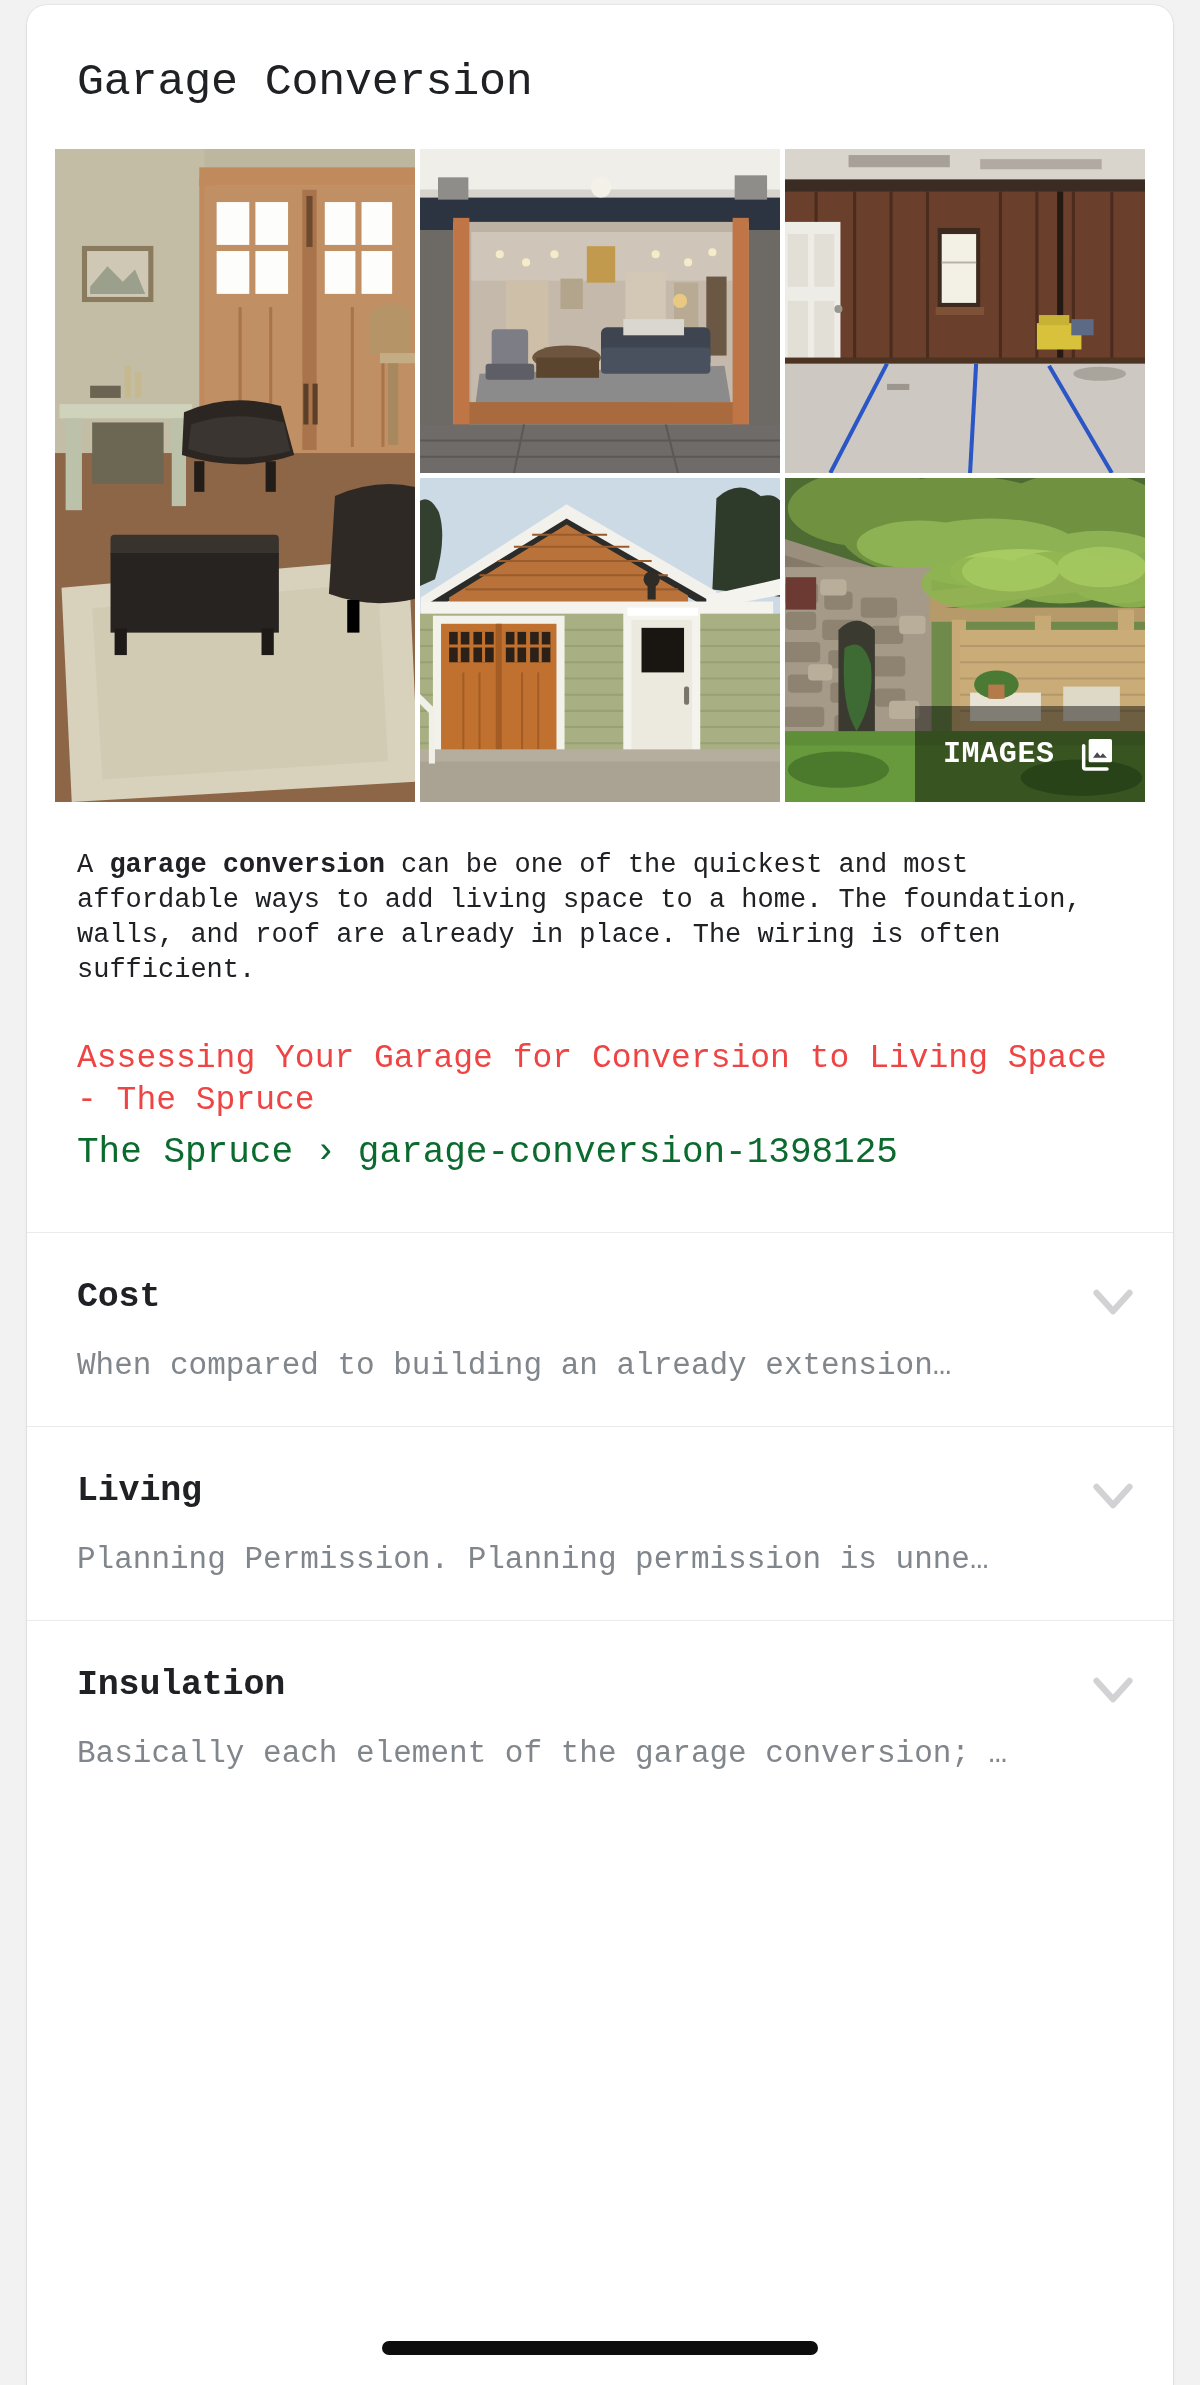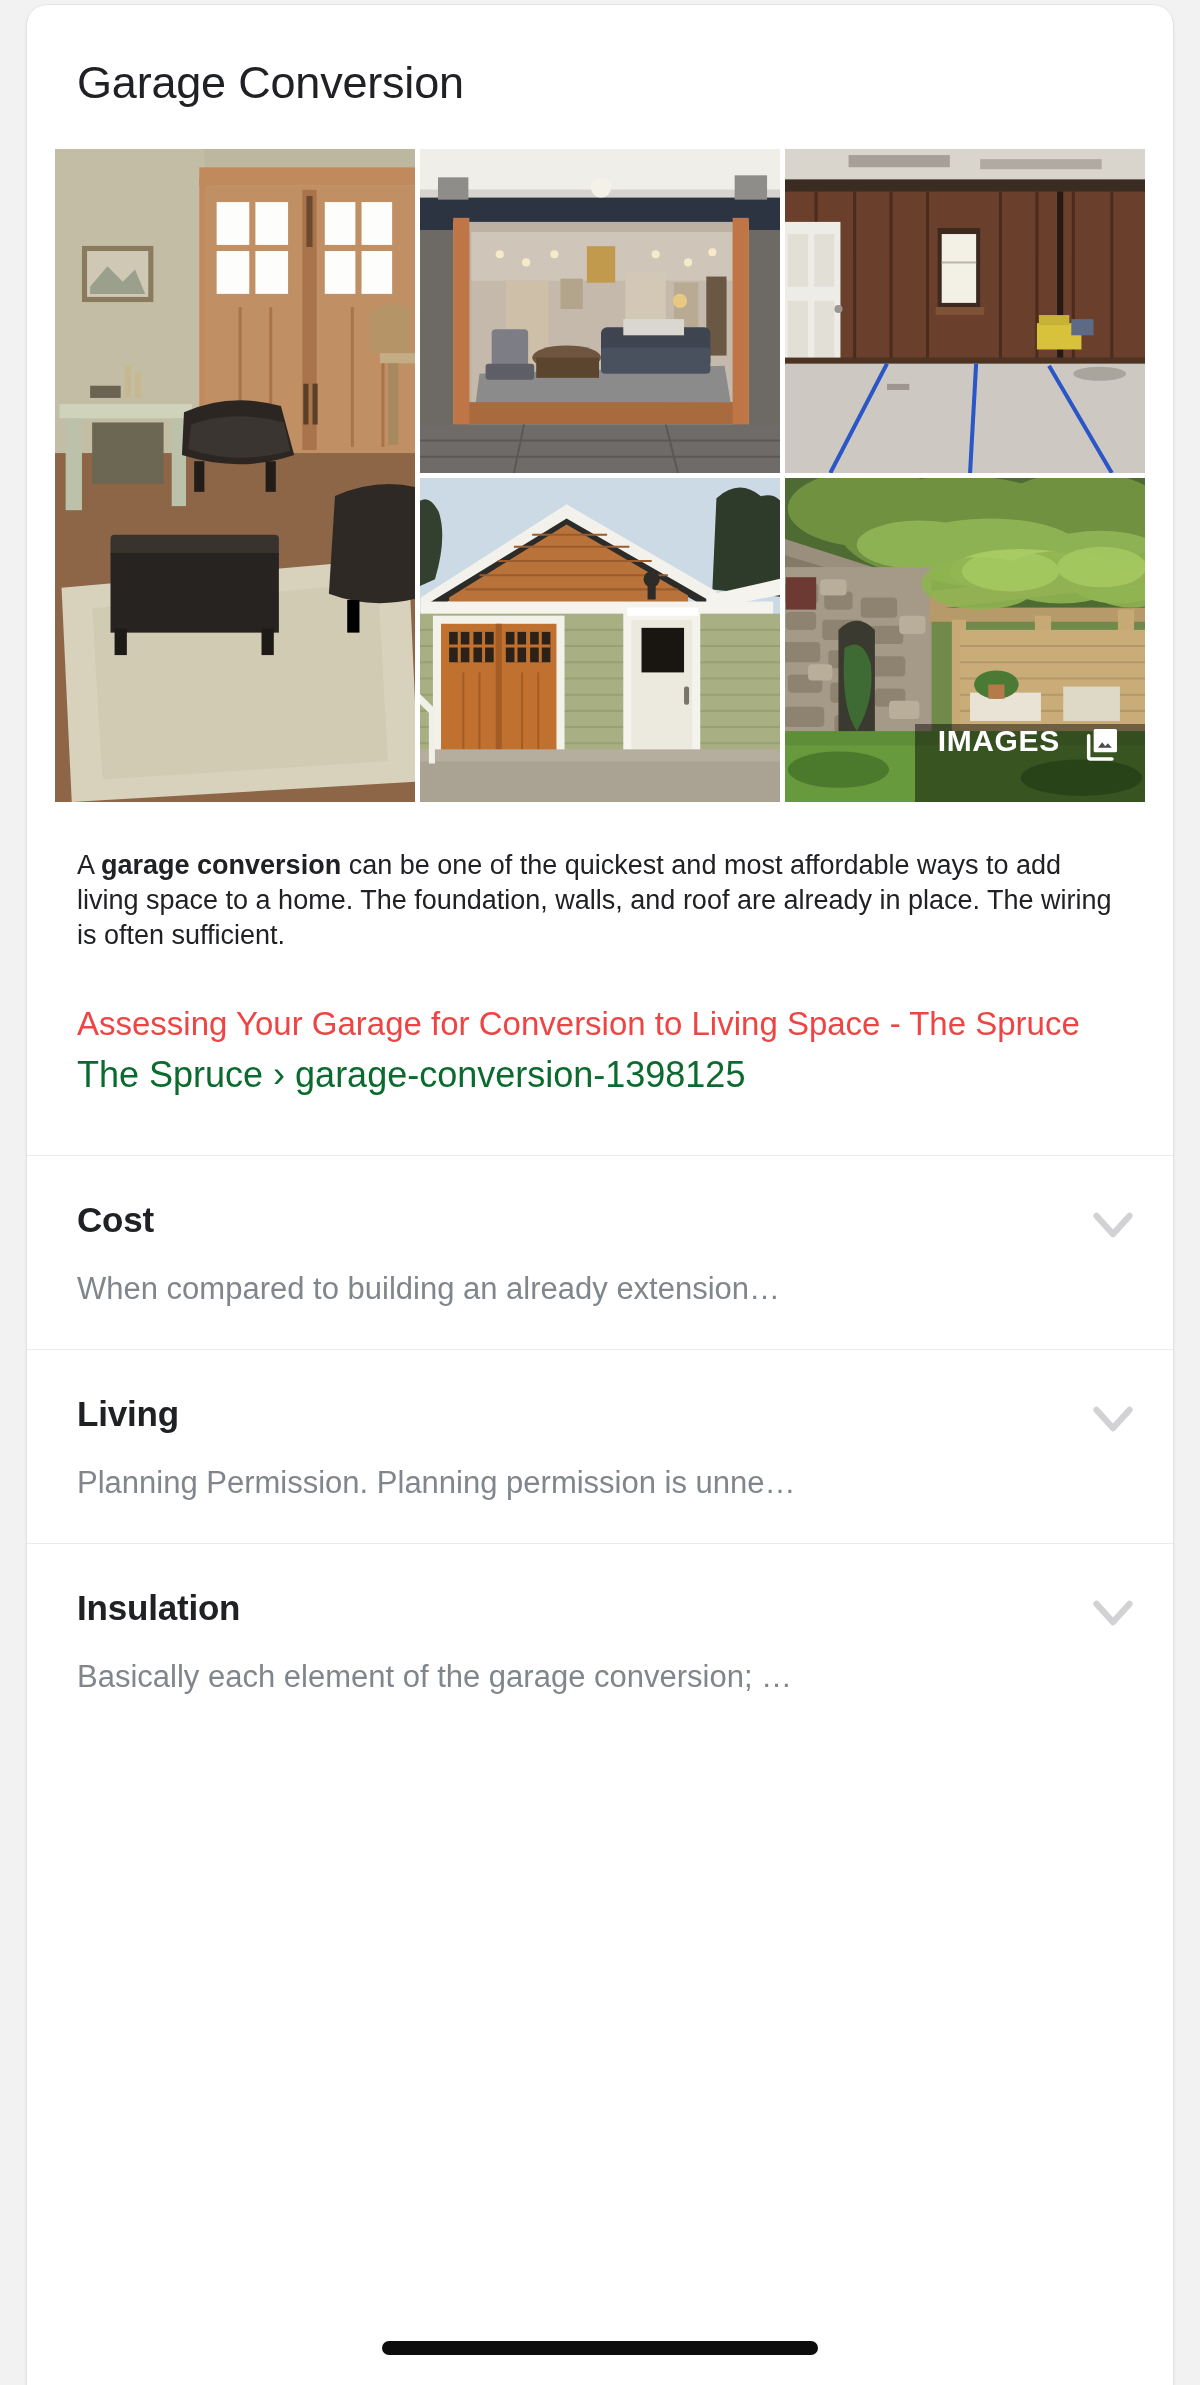"Garage Conversion" .screen { font-family: none -> Liberation Mono, monospace }
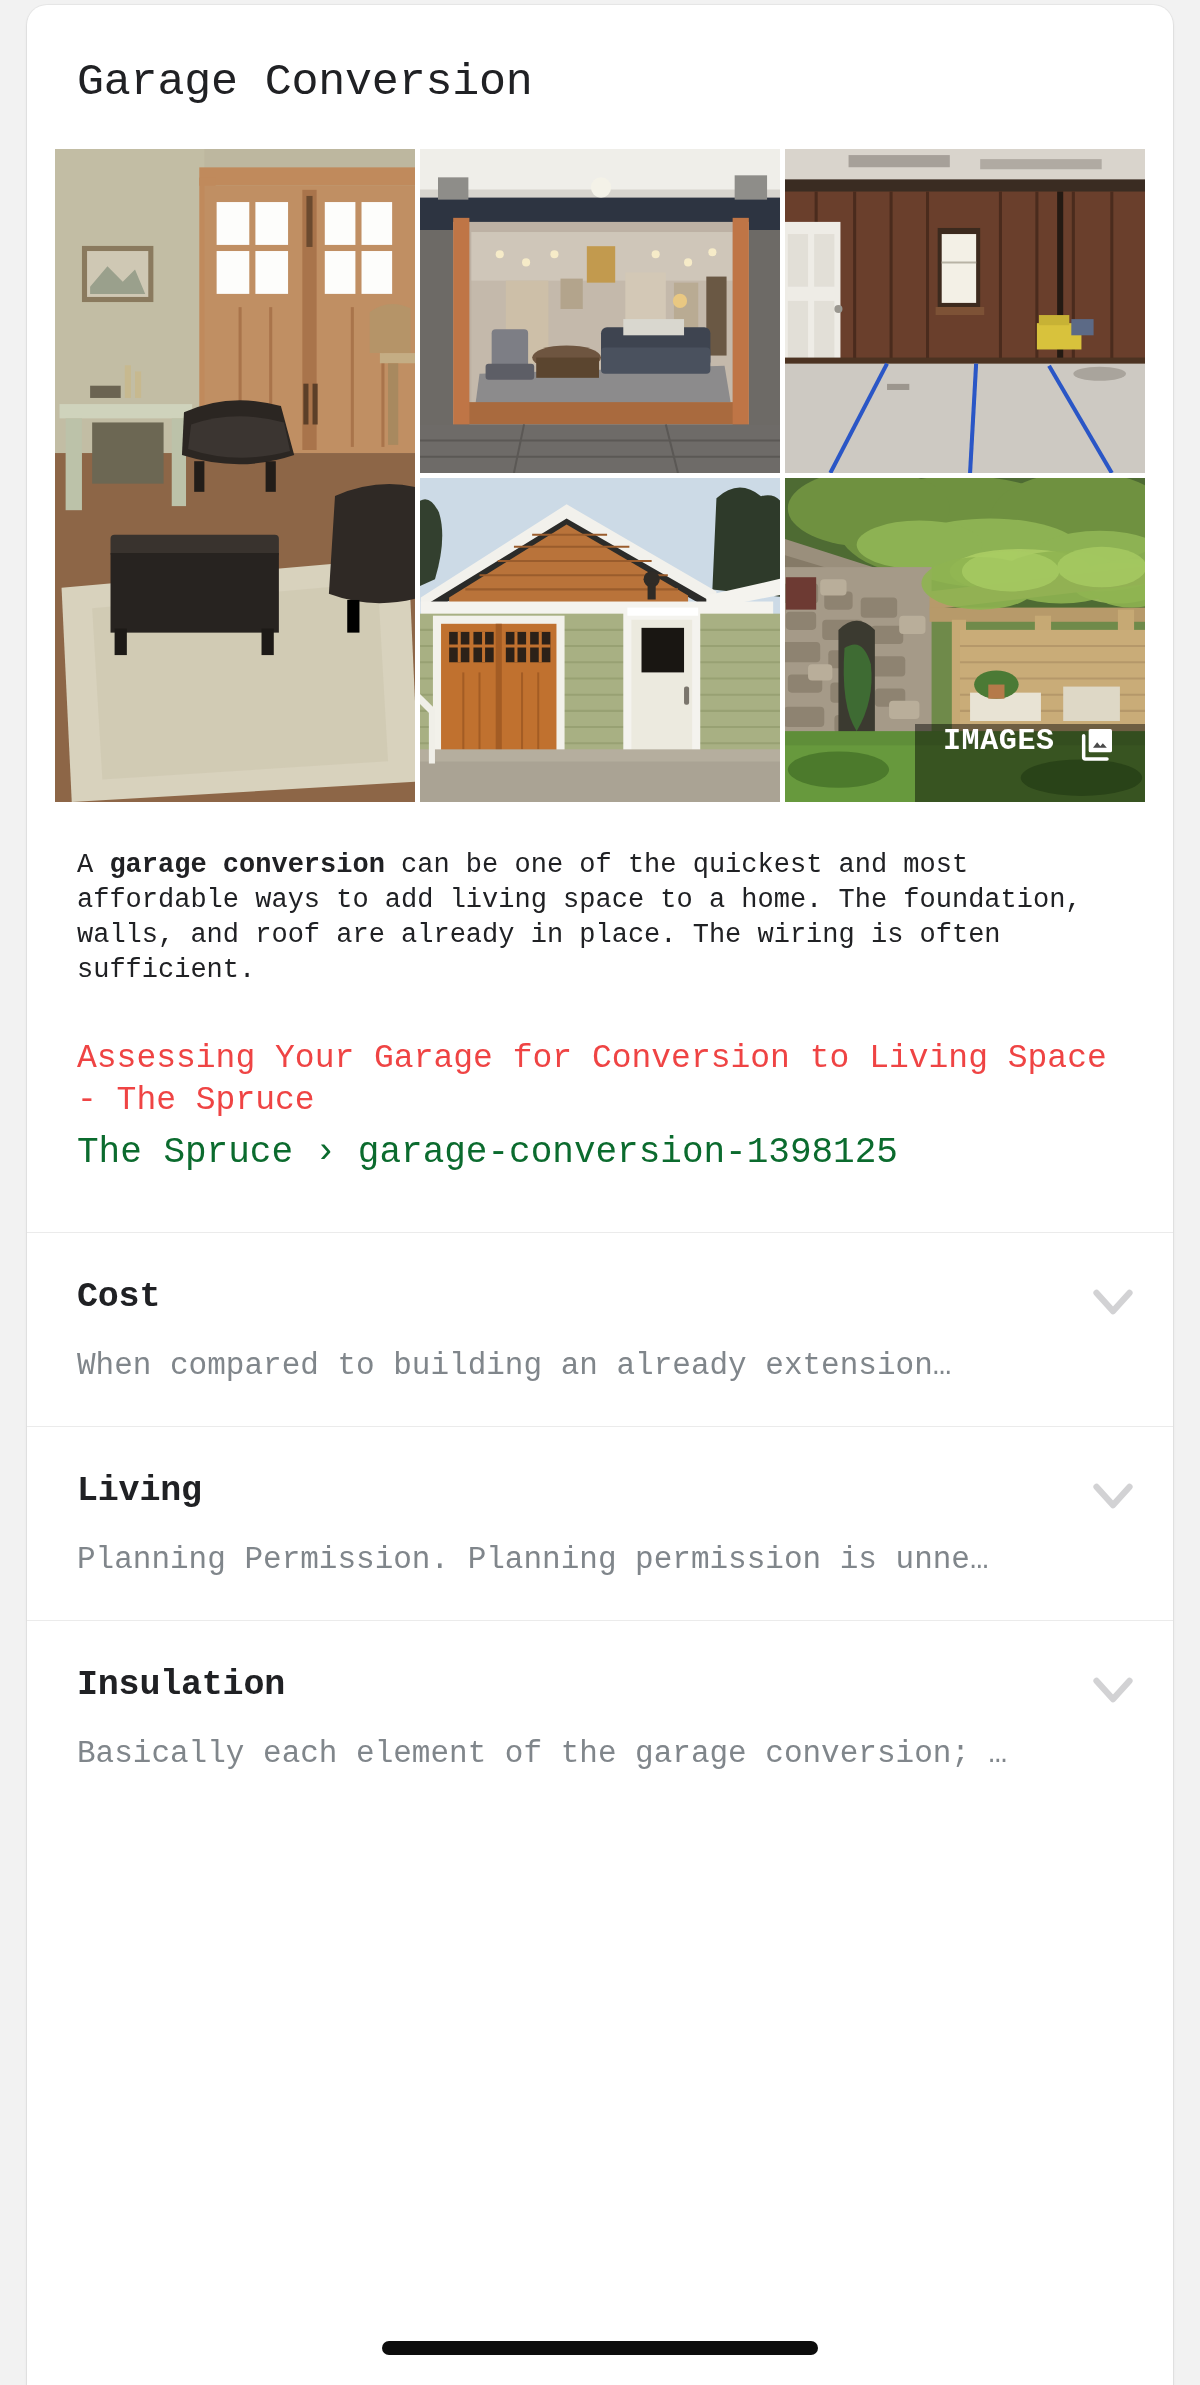"IMAGES" .images-badge { align-items: none -> center; height: 78px -> 96px }
